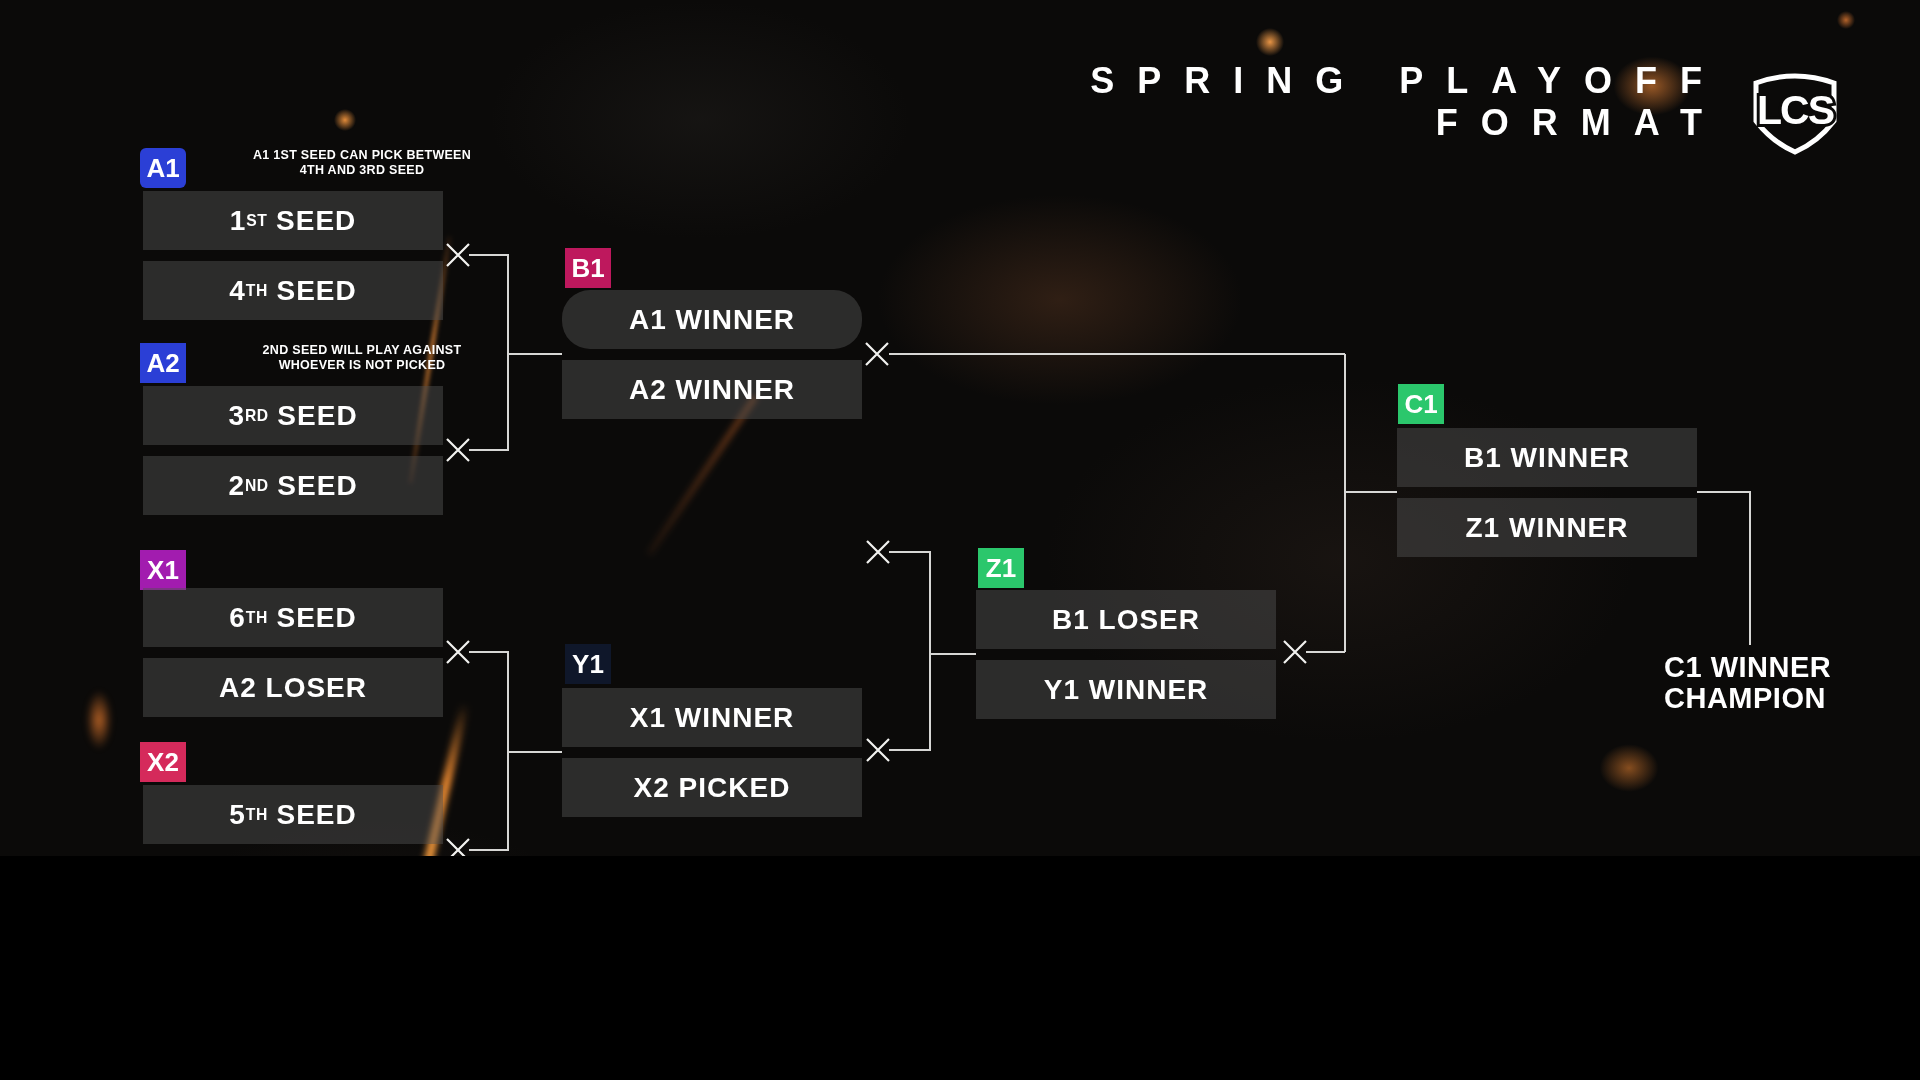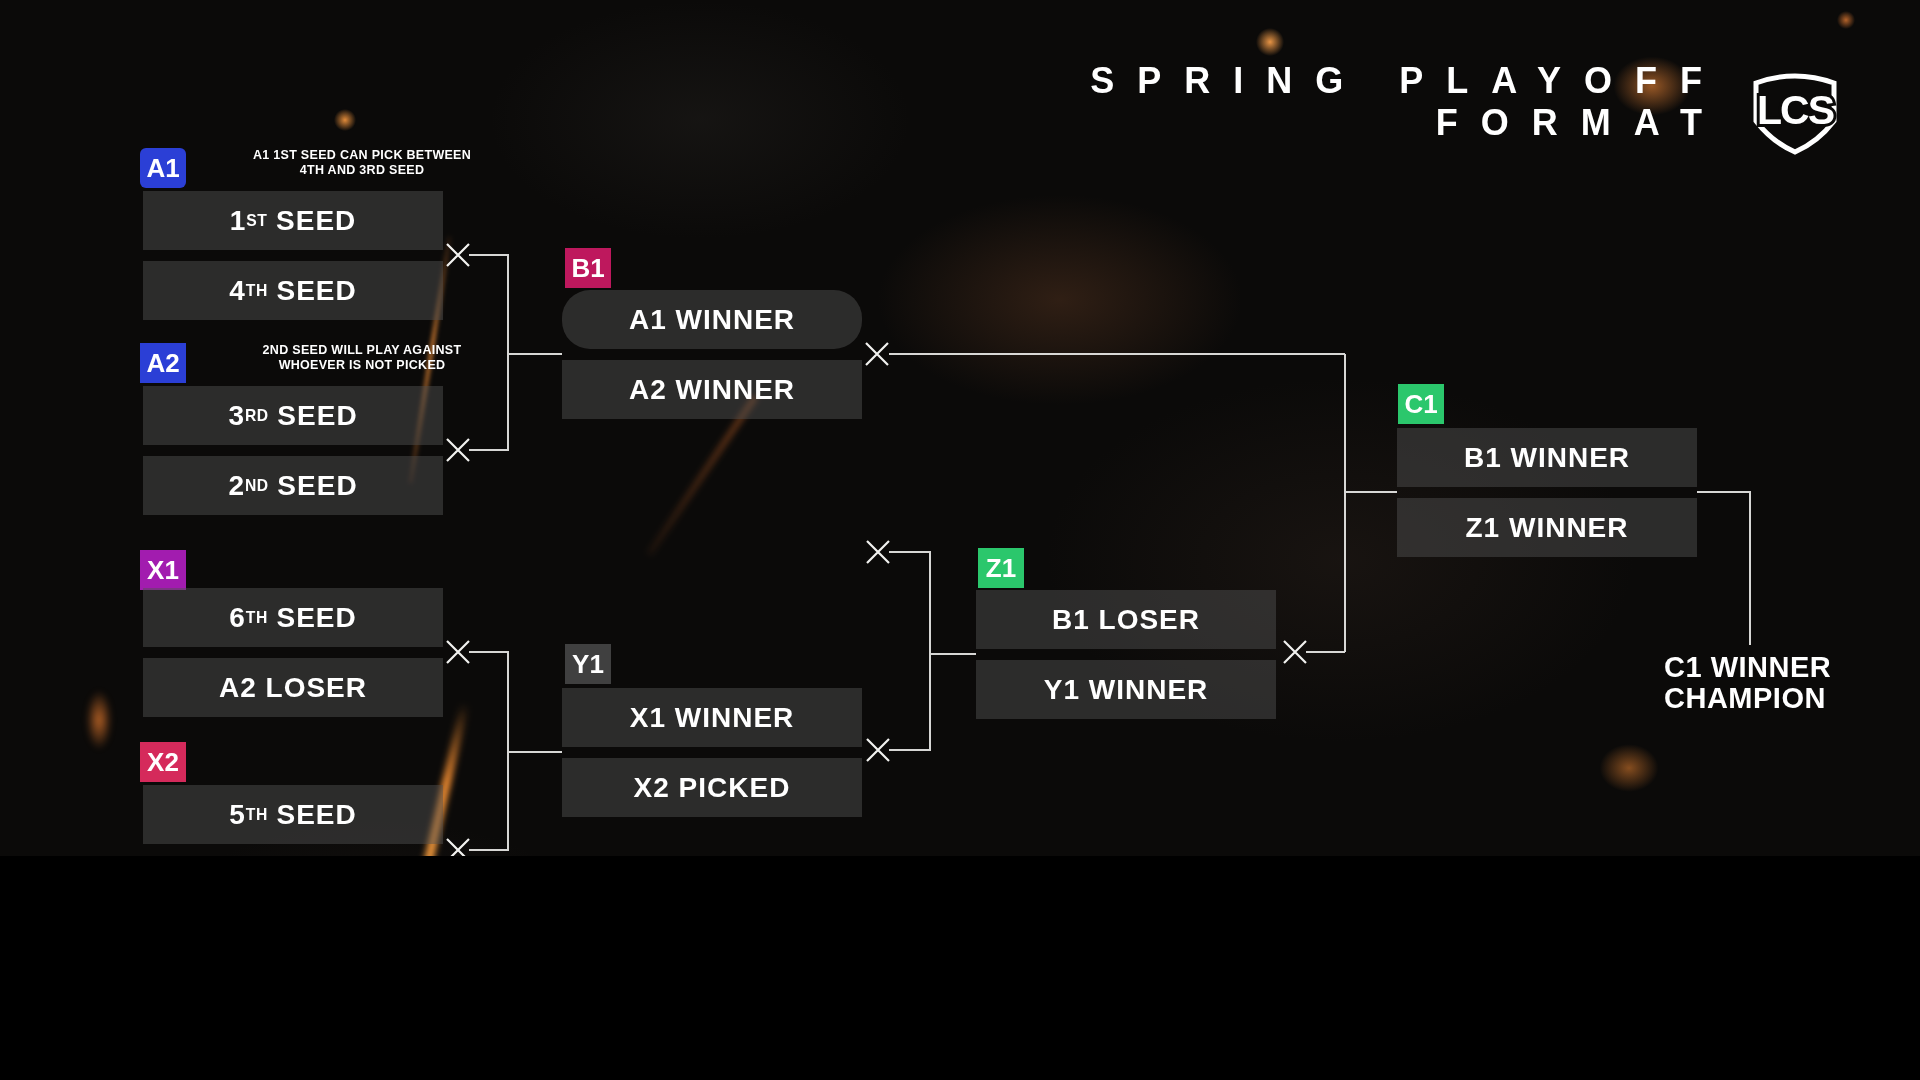"Y1" div.badge { background: #404040 -> #0f172a }
